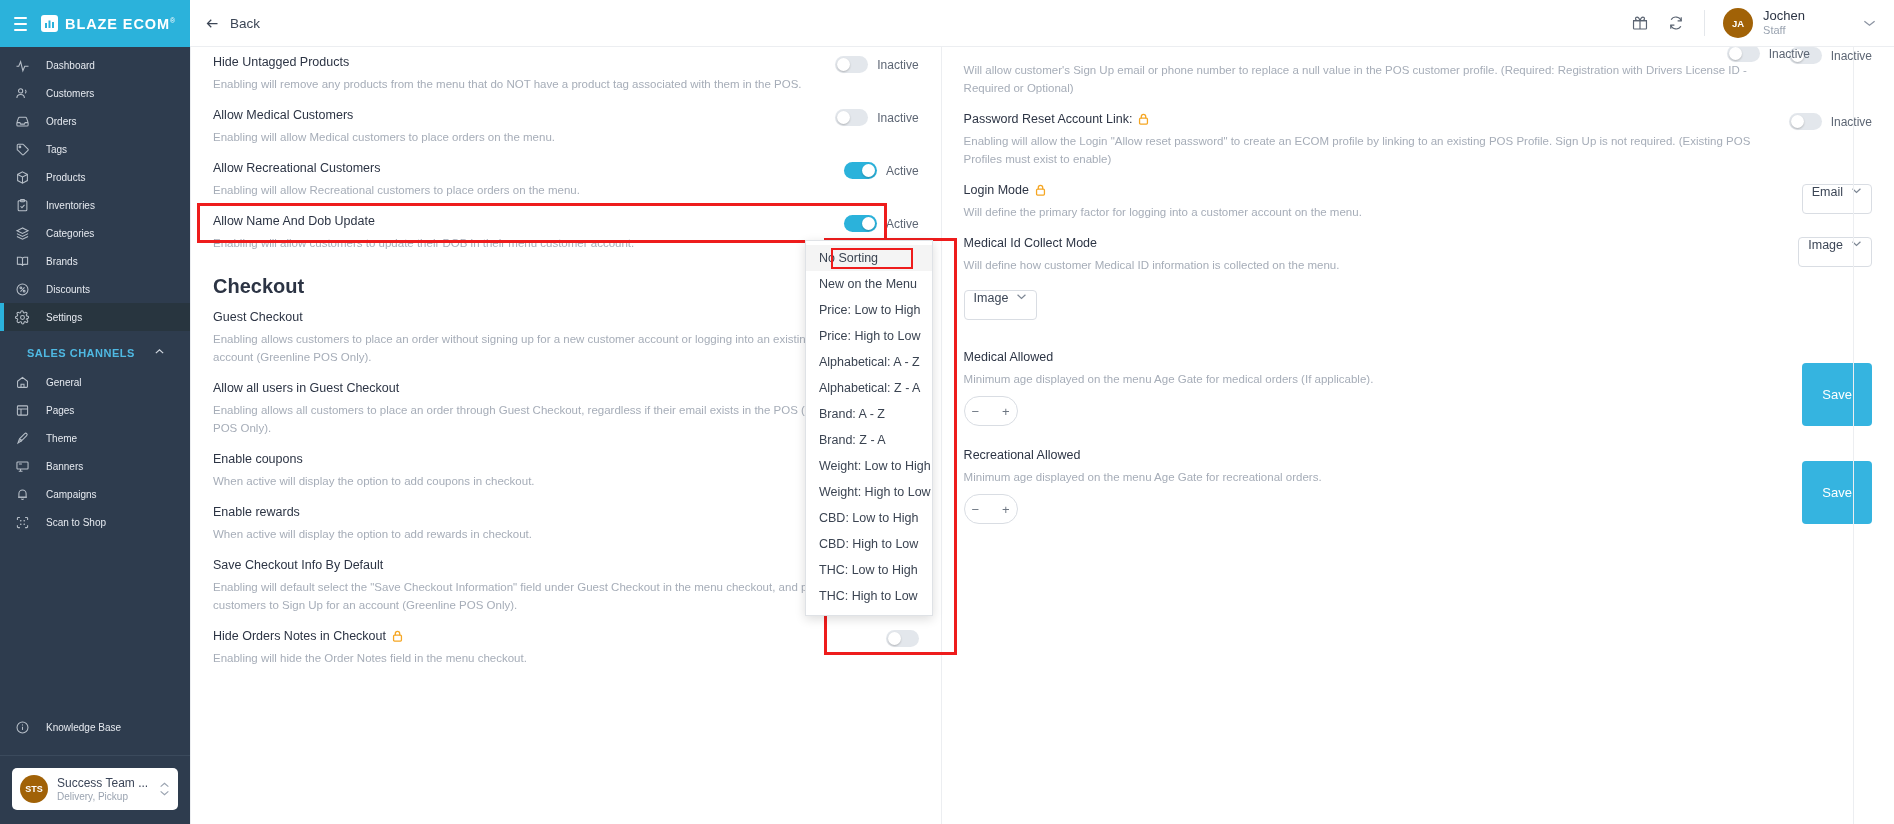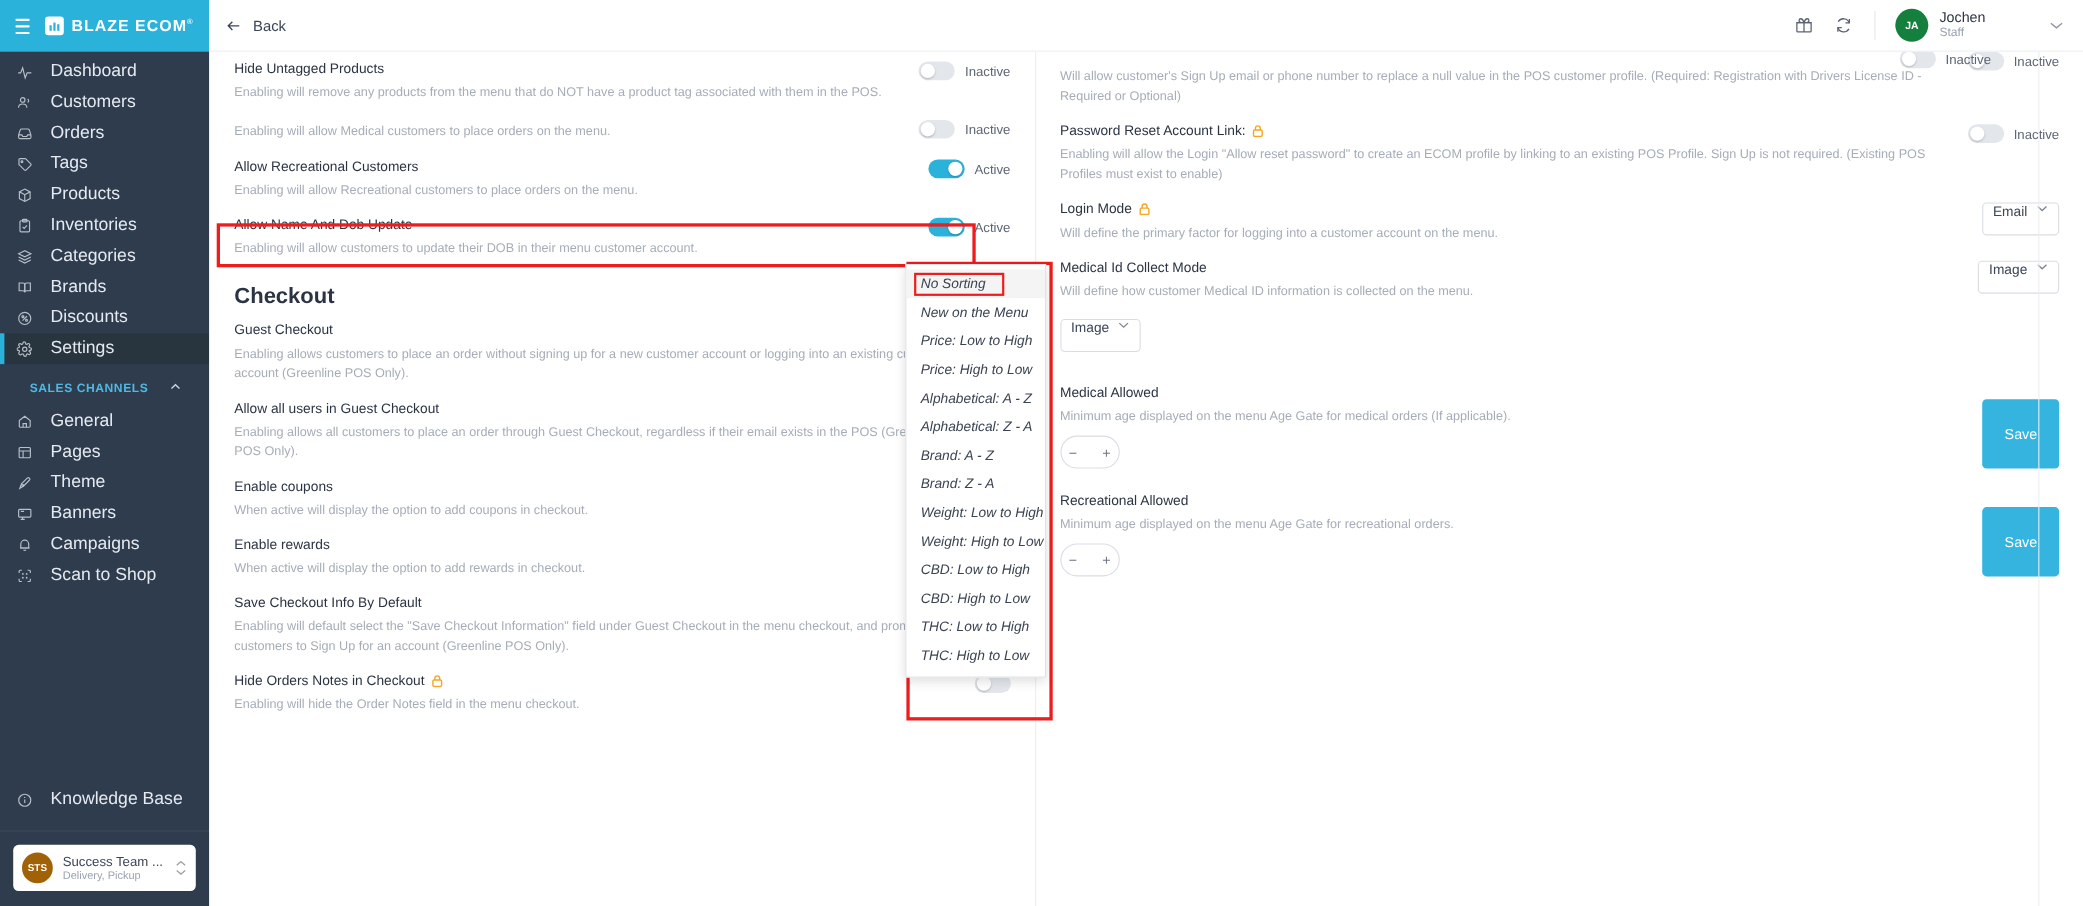"JA" .user-av { background: #15803d -> #a16207 }
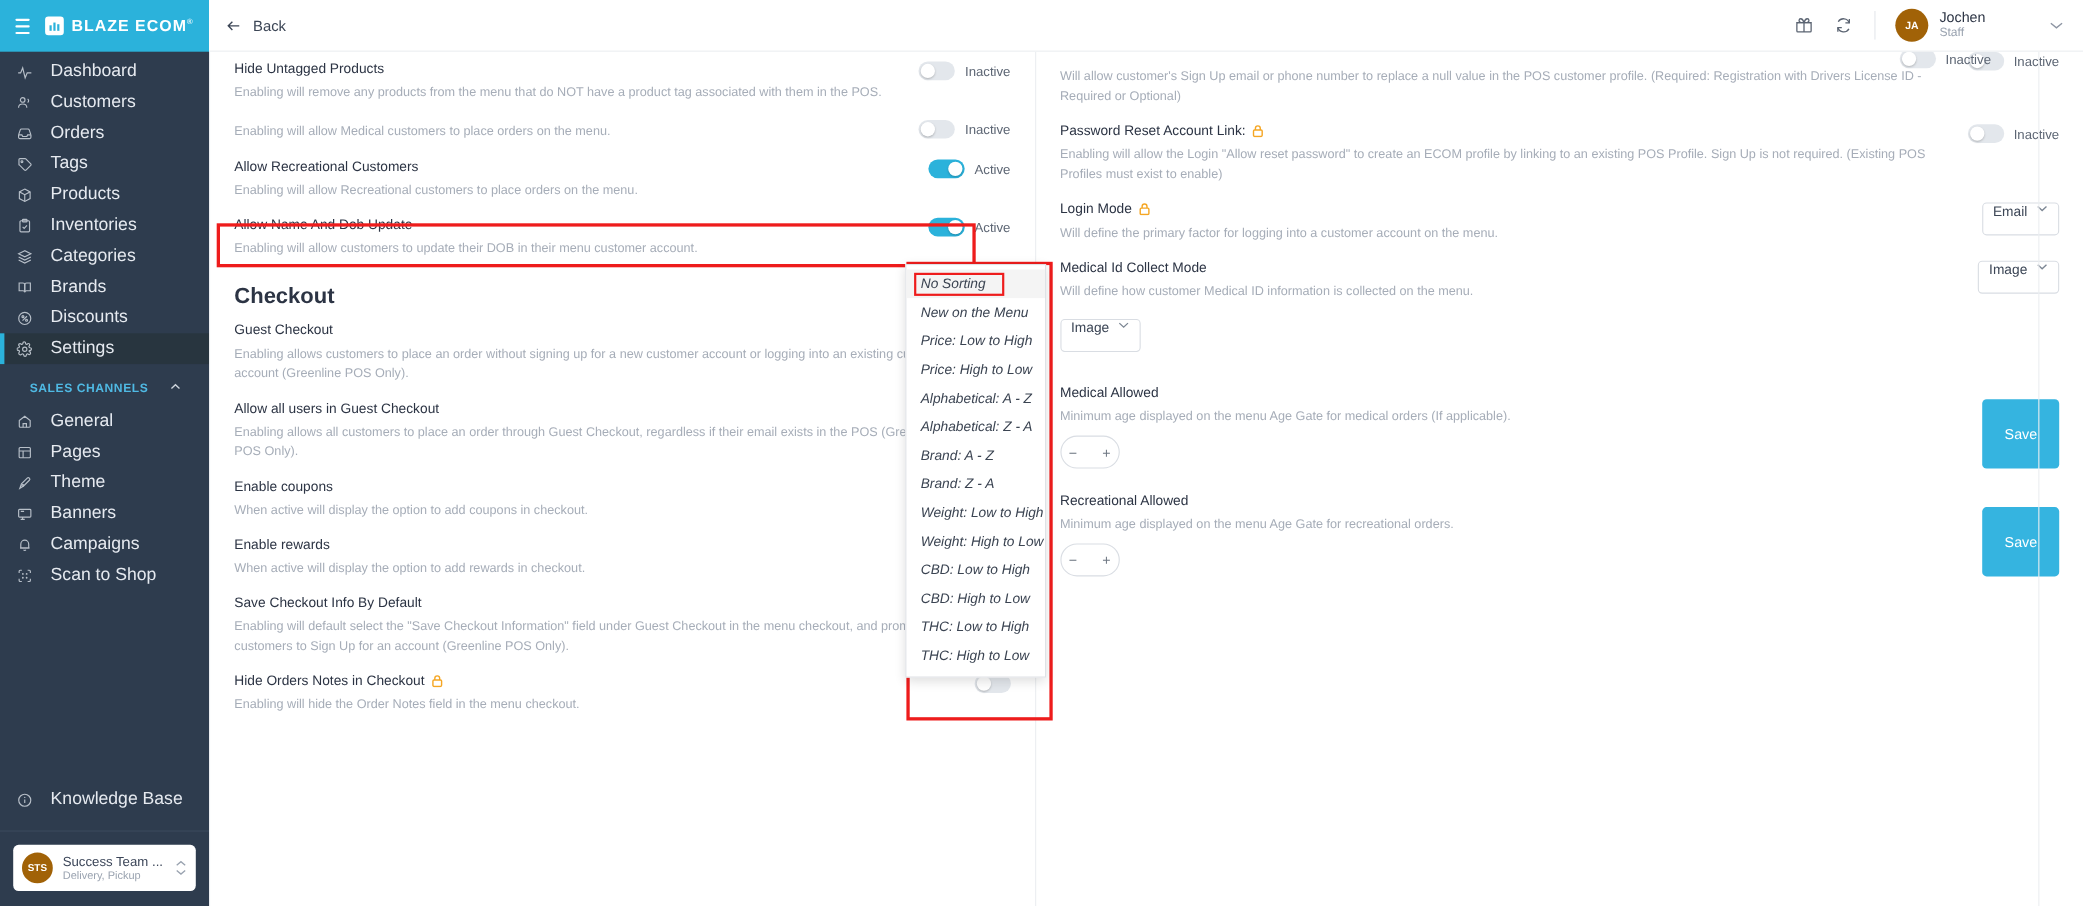"Dashboard" .sb-item { font-size: 16px -> 10px }
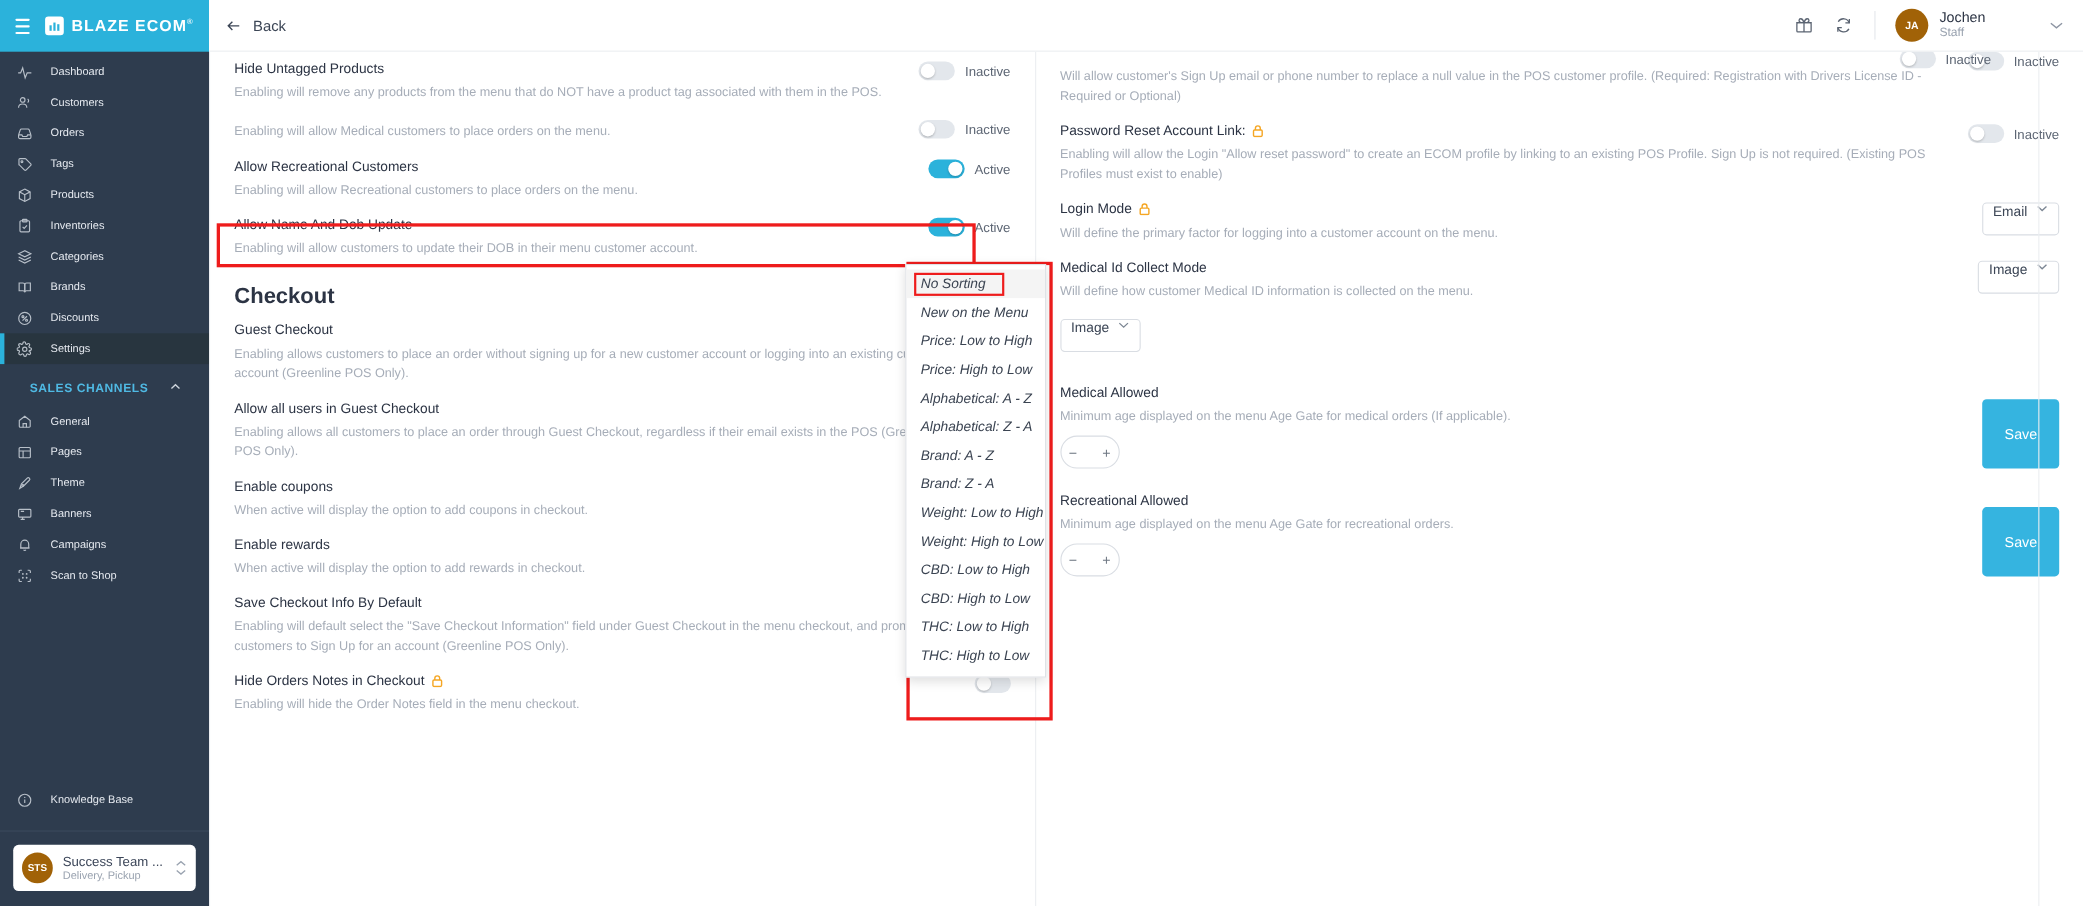"Allow Medical Customers" div.row-title { html: none -> <div>Allow Medical Customers</div> }
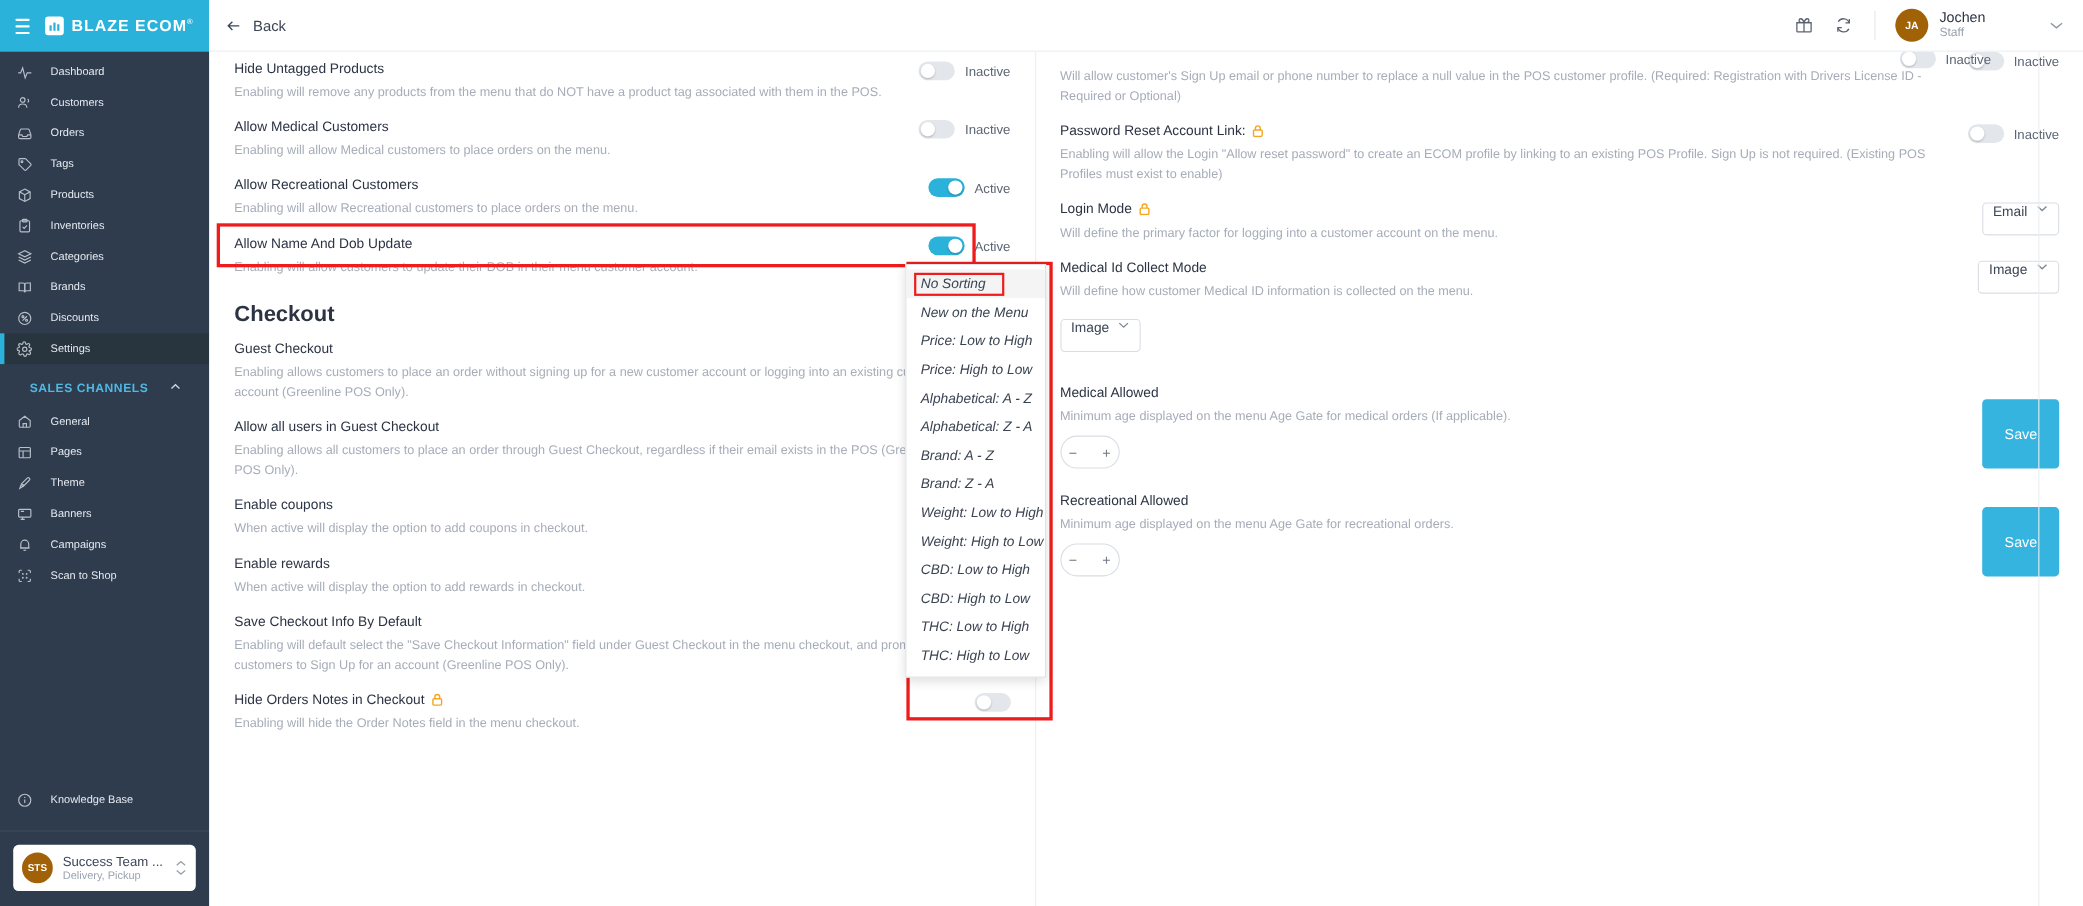"No Sorting" div.dropdown { font-style: italic -> none; left: 633px -> 615px }
